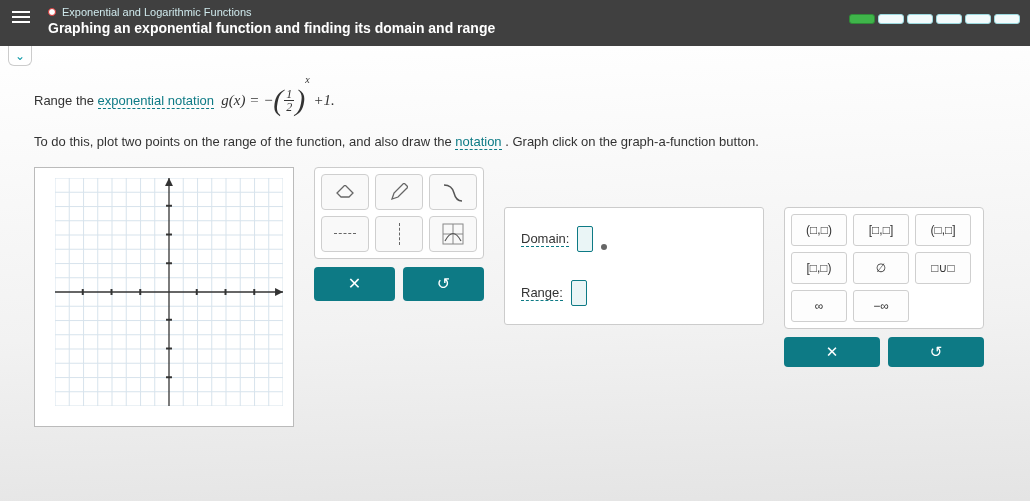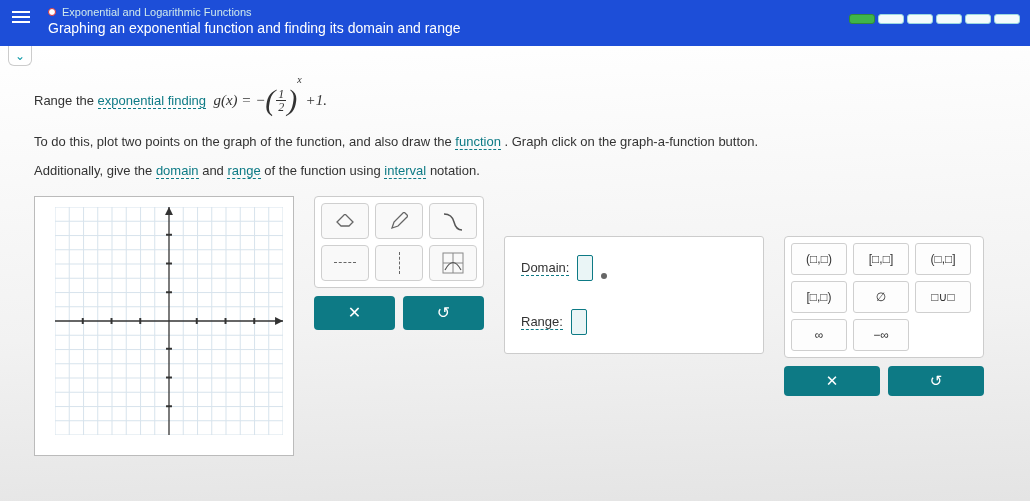"Exponential and Logarithmic Functions" .header { background: #1d4ed8 -> #404040 }
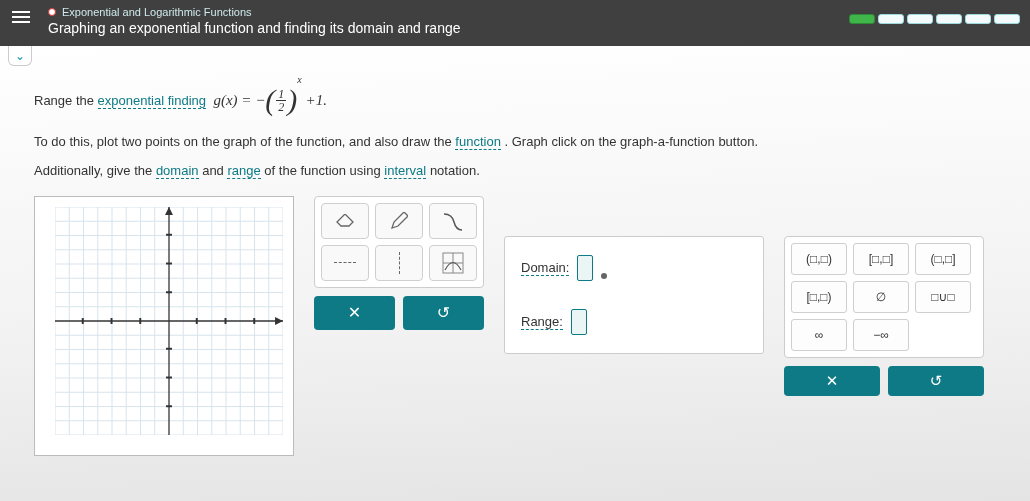"Graphing an exponential function and" .lesson-title { font-weight: 400 -> 700 }
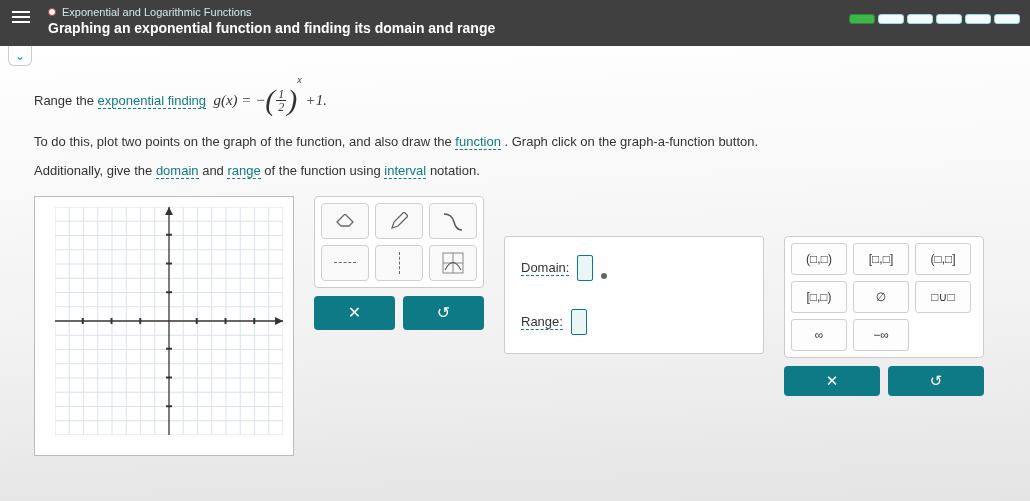"exponential finding" span.term { text: finding -> notation }
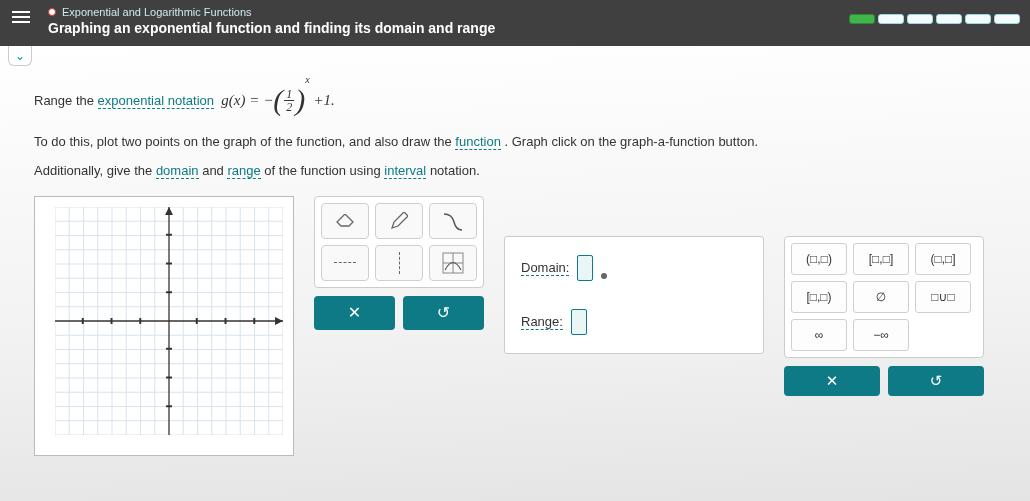"To do this, plot two" span { text: graph -> range }
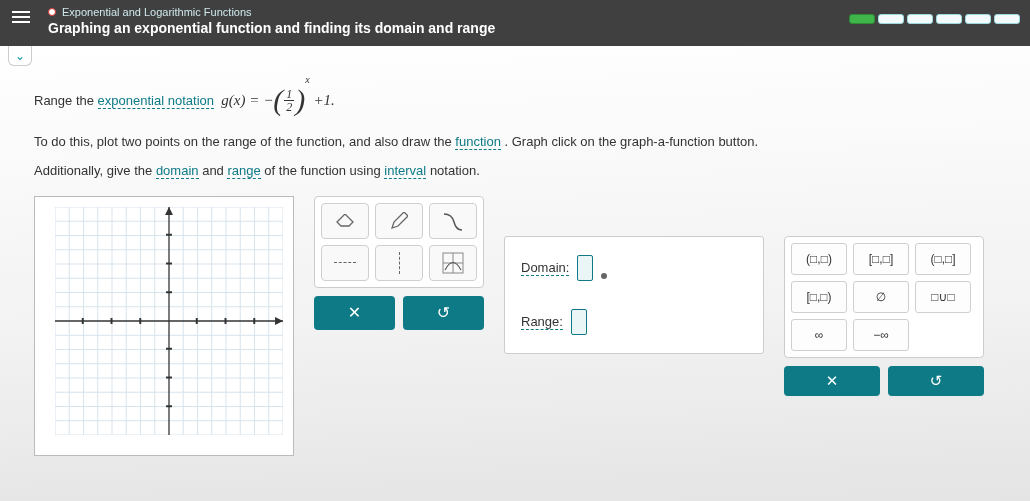"function" span.term { text: function -> notation }
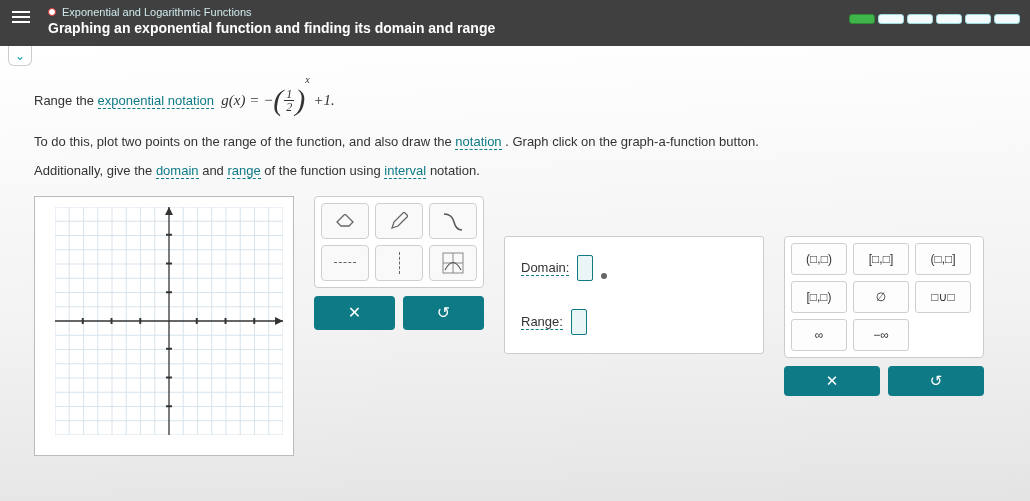"Additionally, give the domain and" div.question-line { html: <div> <span>Additionally, give the </span> <span>domain</span> <span> and </span> <span>range</span> <span> of the function using </span> <span>interval</span> <span> notation.</span> </div> -> none }
